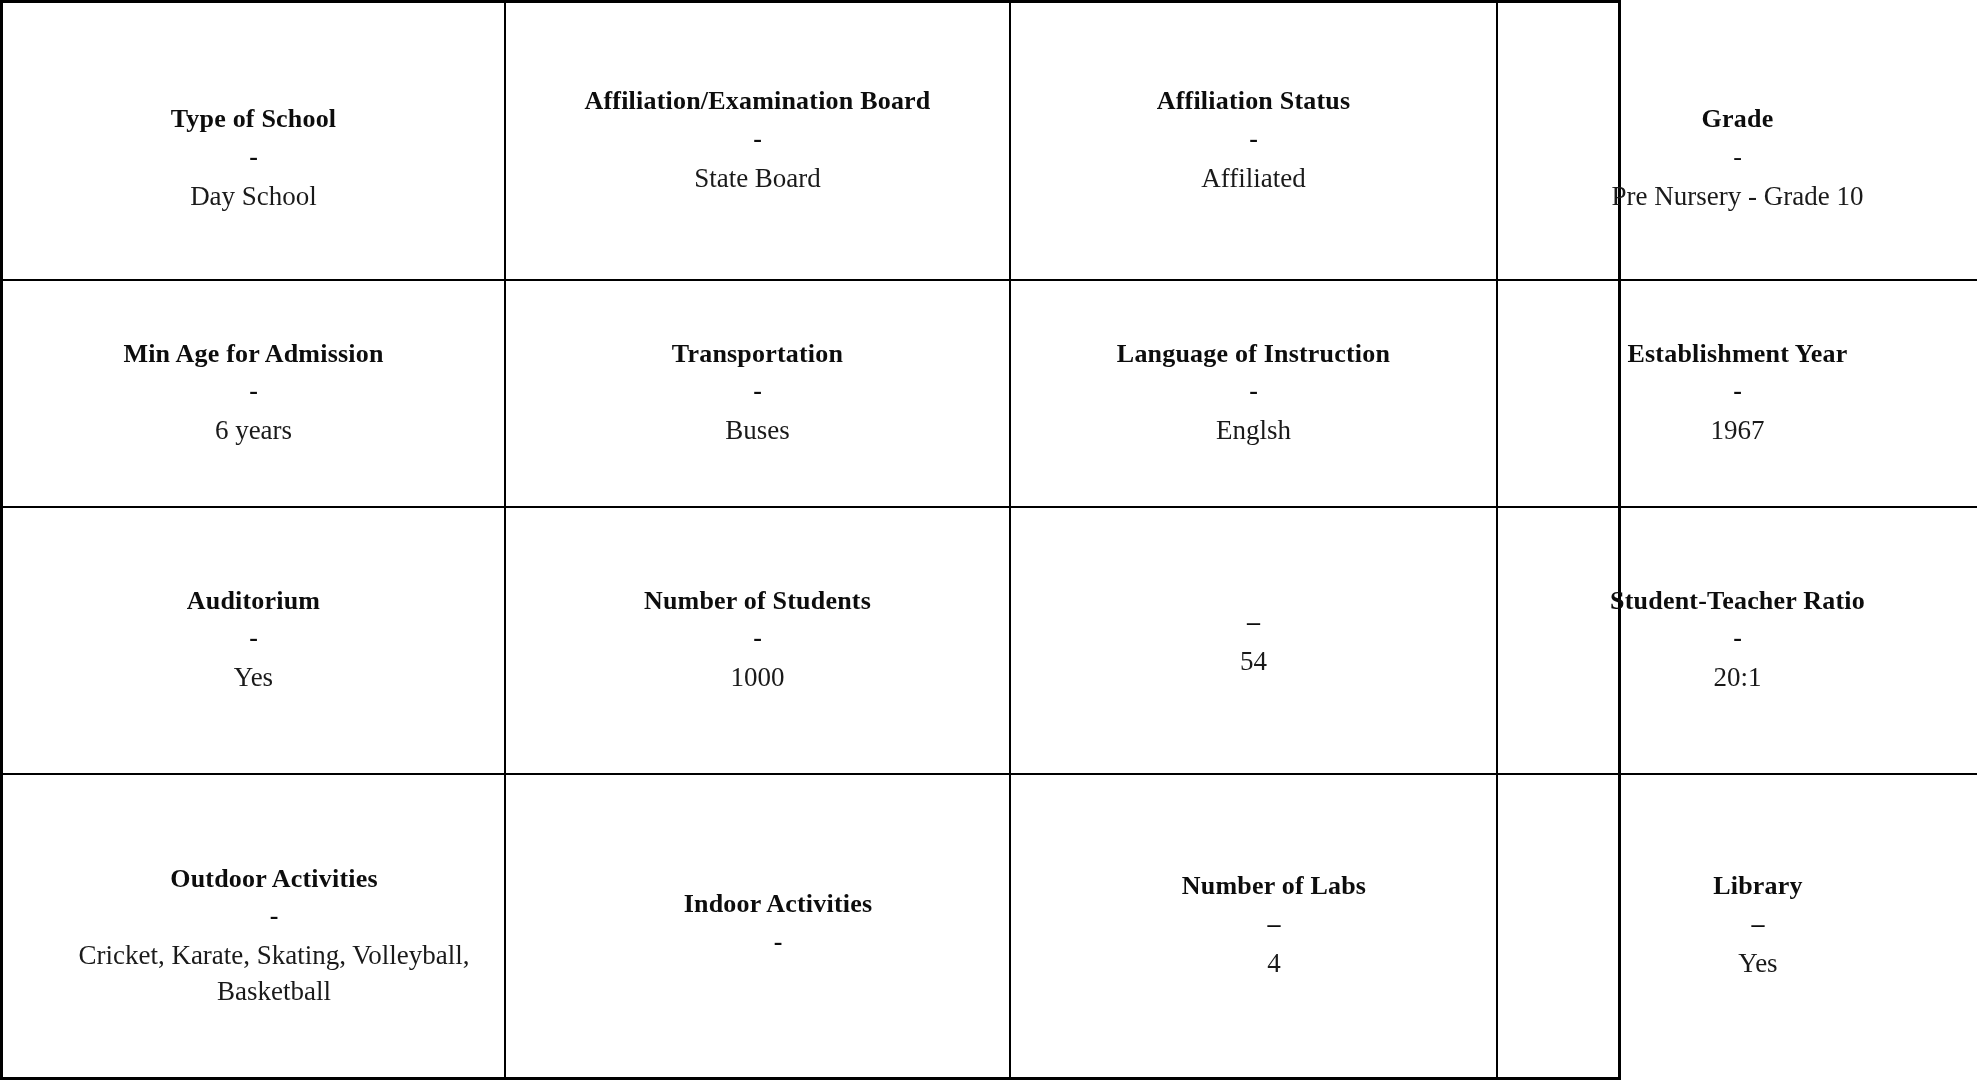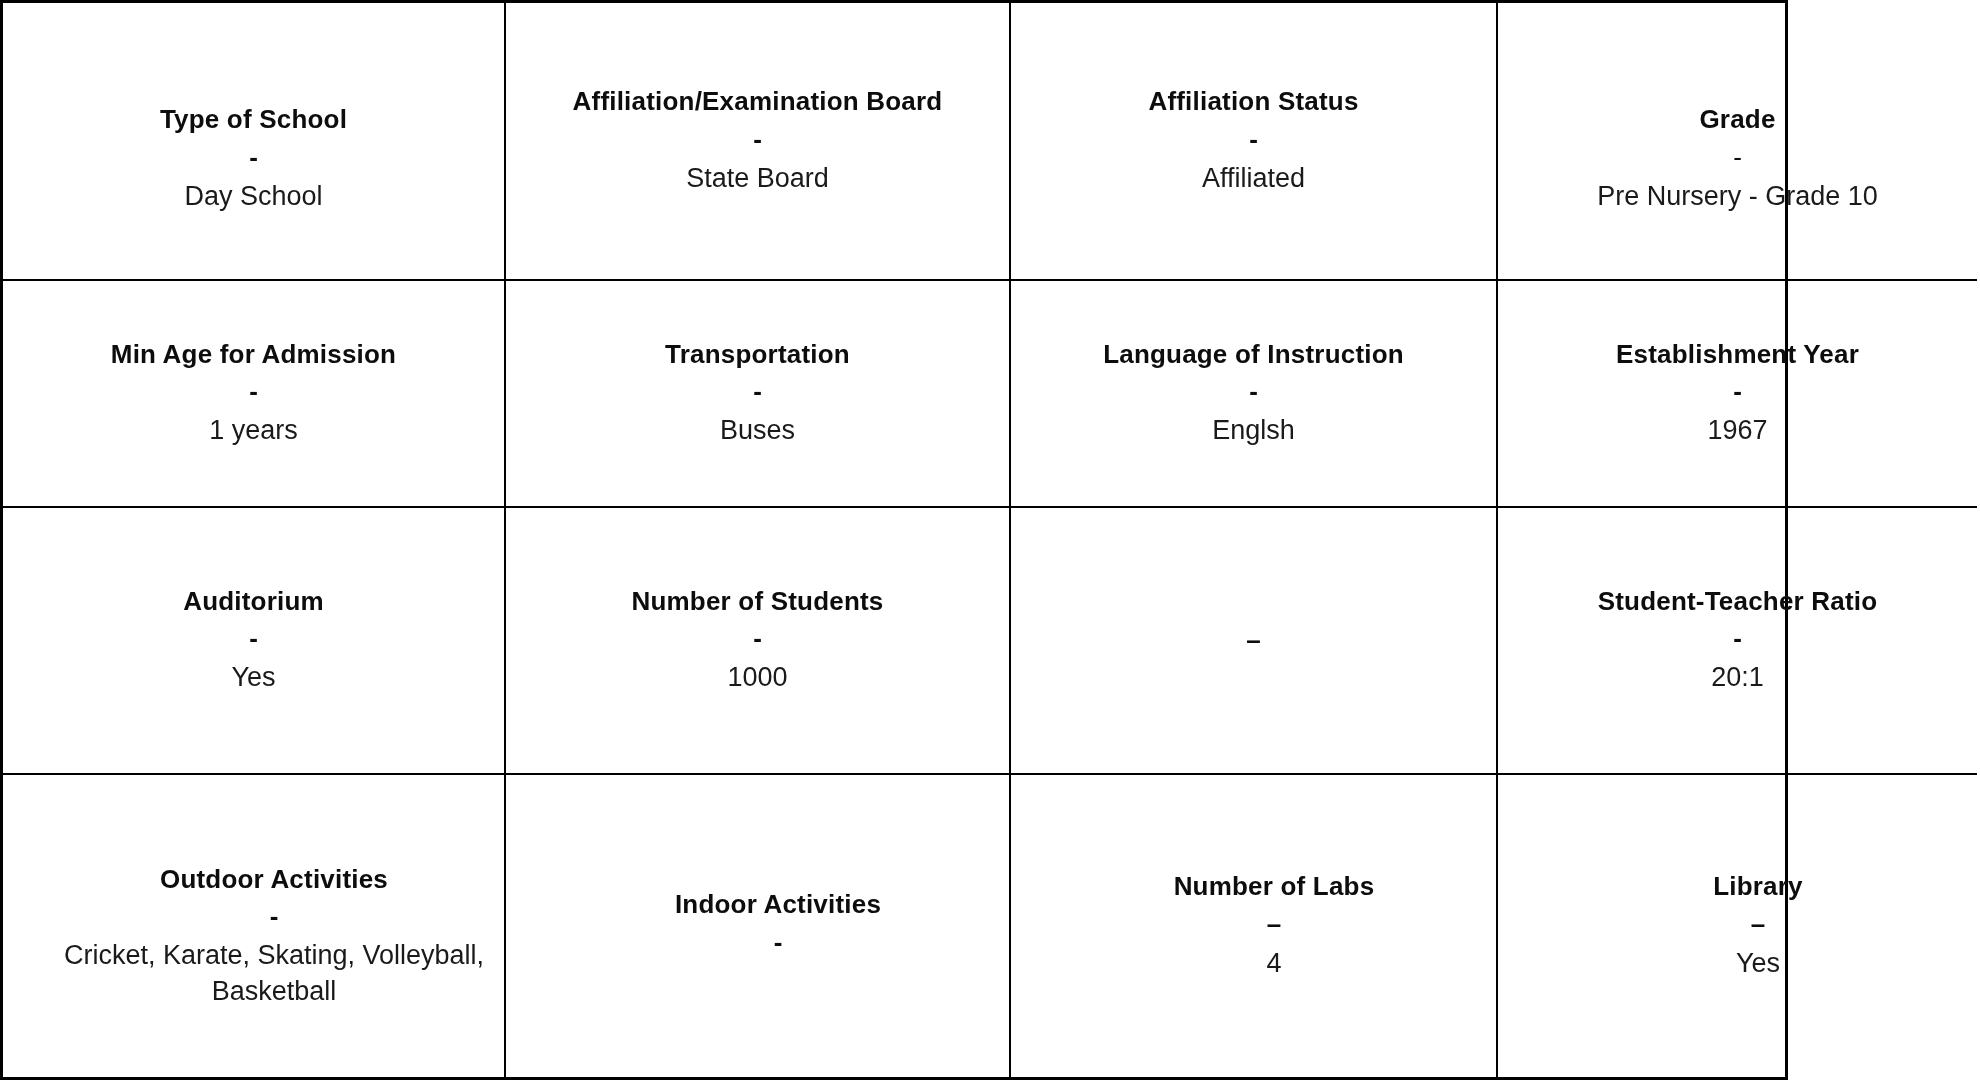"Type of School" .page { font-family: Liberation Sans, sans-serif -> Liberation Serif, serif; width: 1788px -> 1621px }
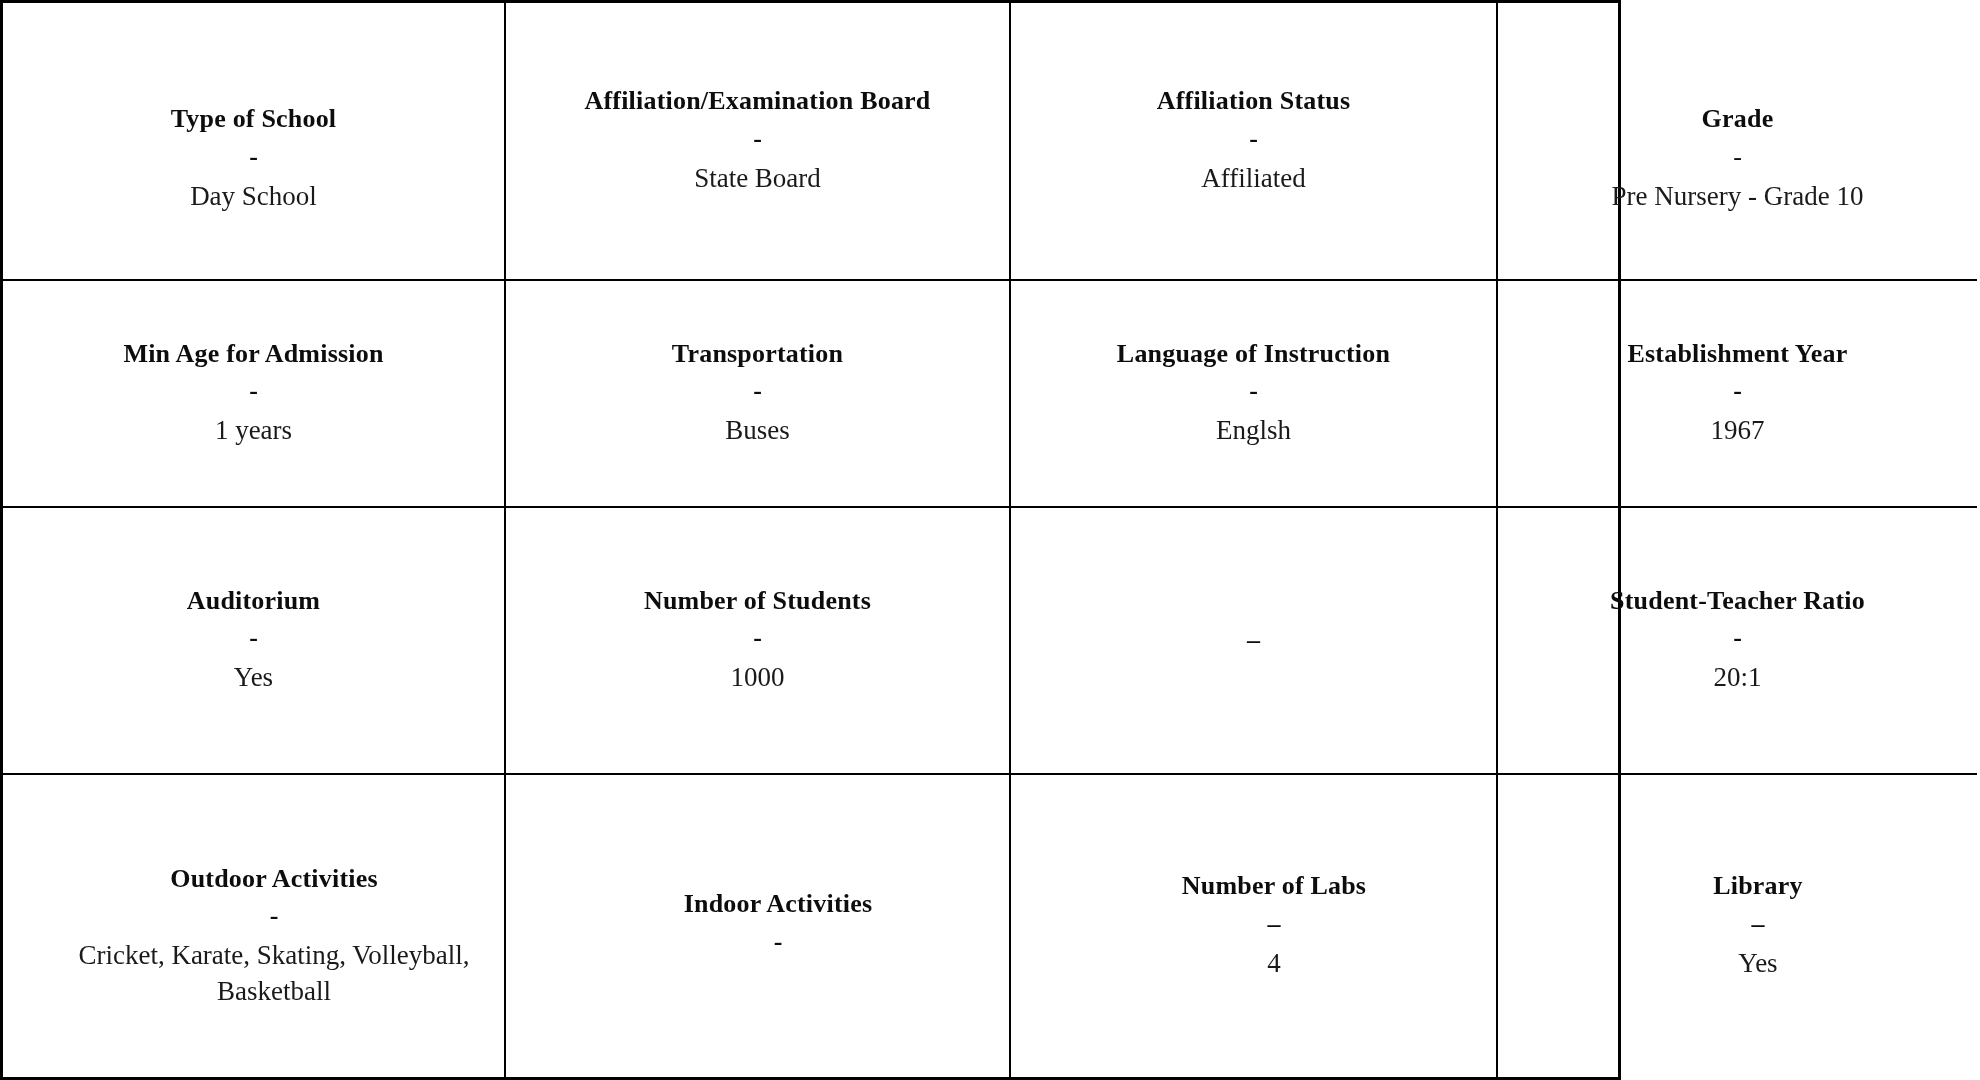"1 years" div.value { text: 1 -> 6 }
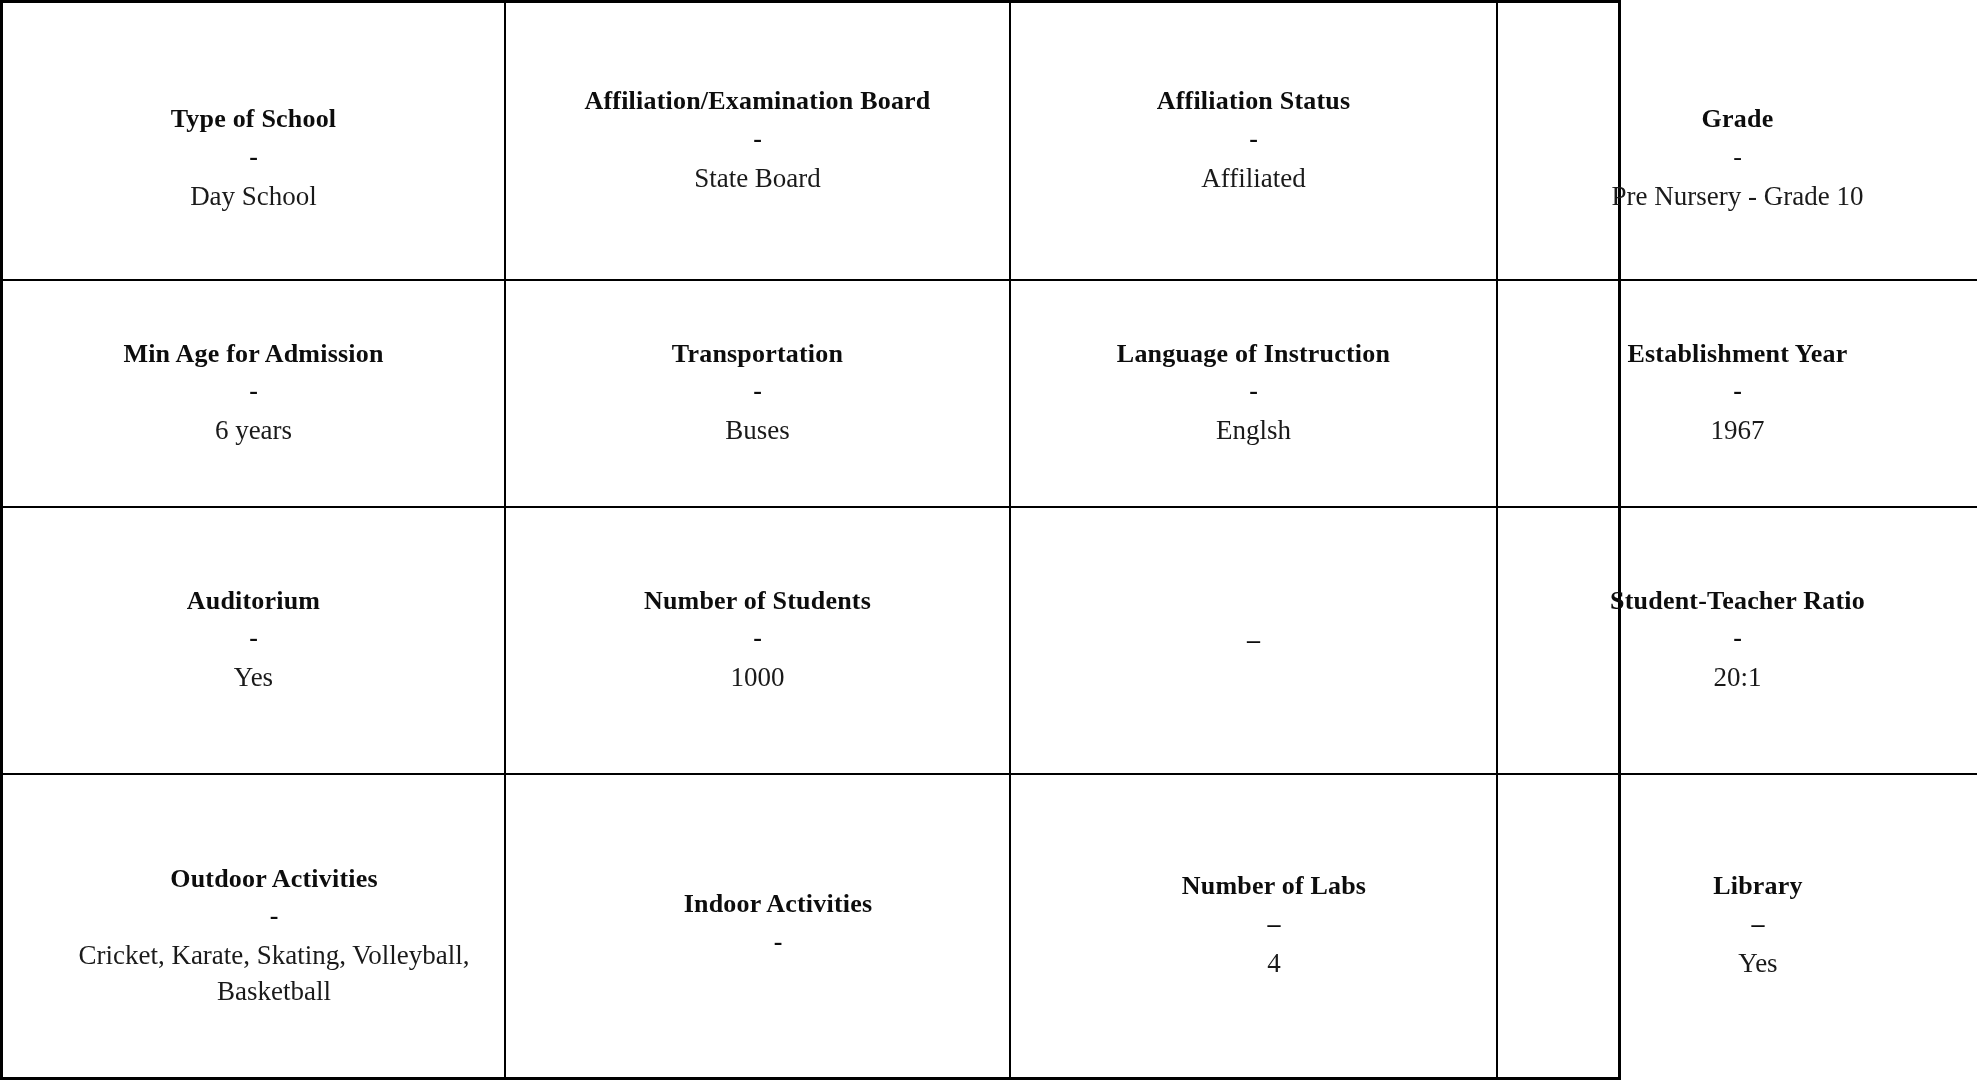"54" div.value { html: none -> <div>54</div> }
